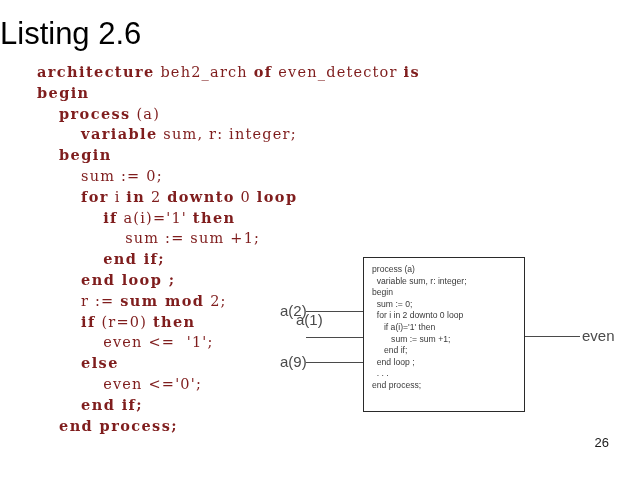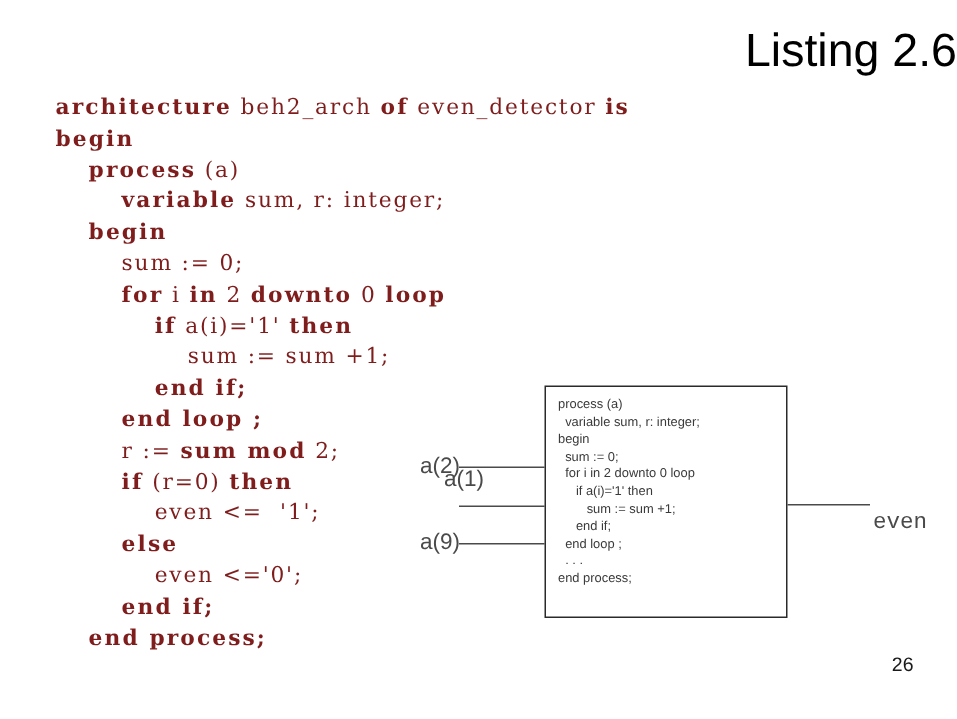"Listing 2.6" #slide-title { text-align: right -> left }
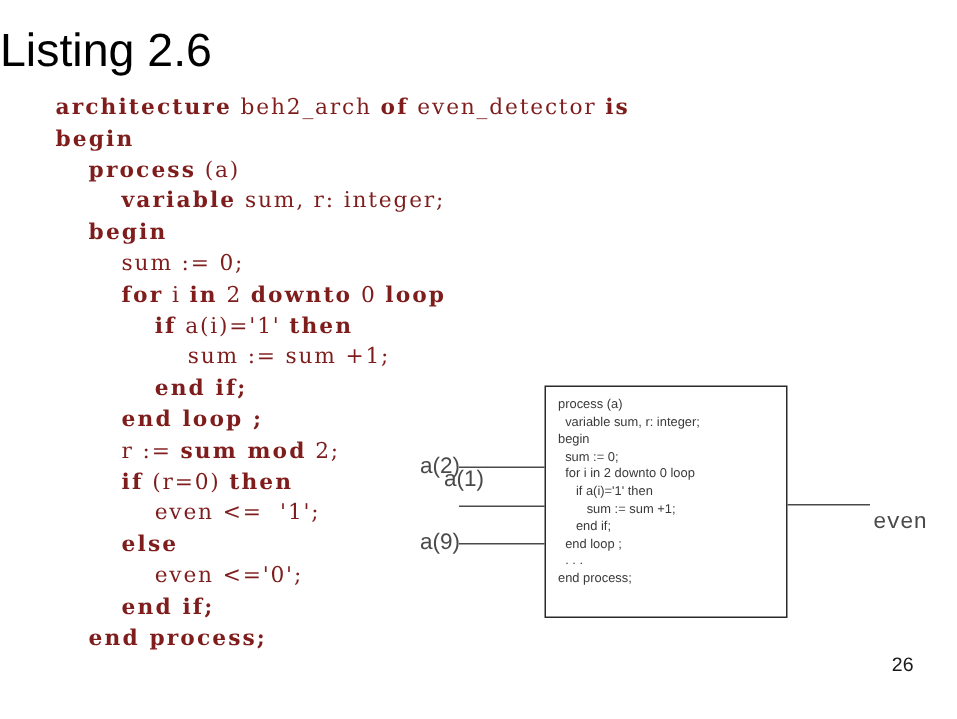"even" .port-label.out-even { font-family: Liberation Mono, monospace -> none; top: 93px -> 80px }
